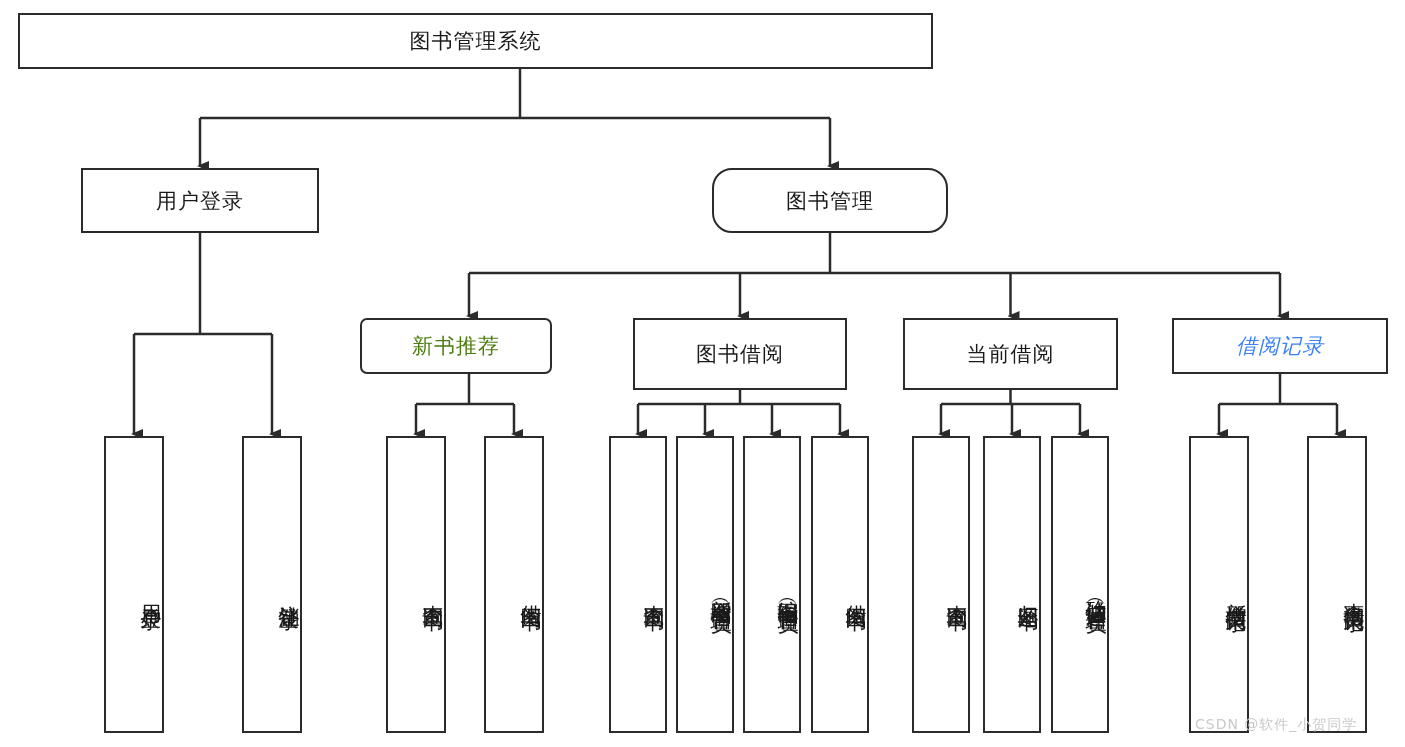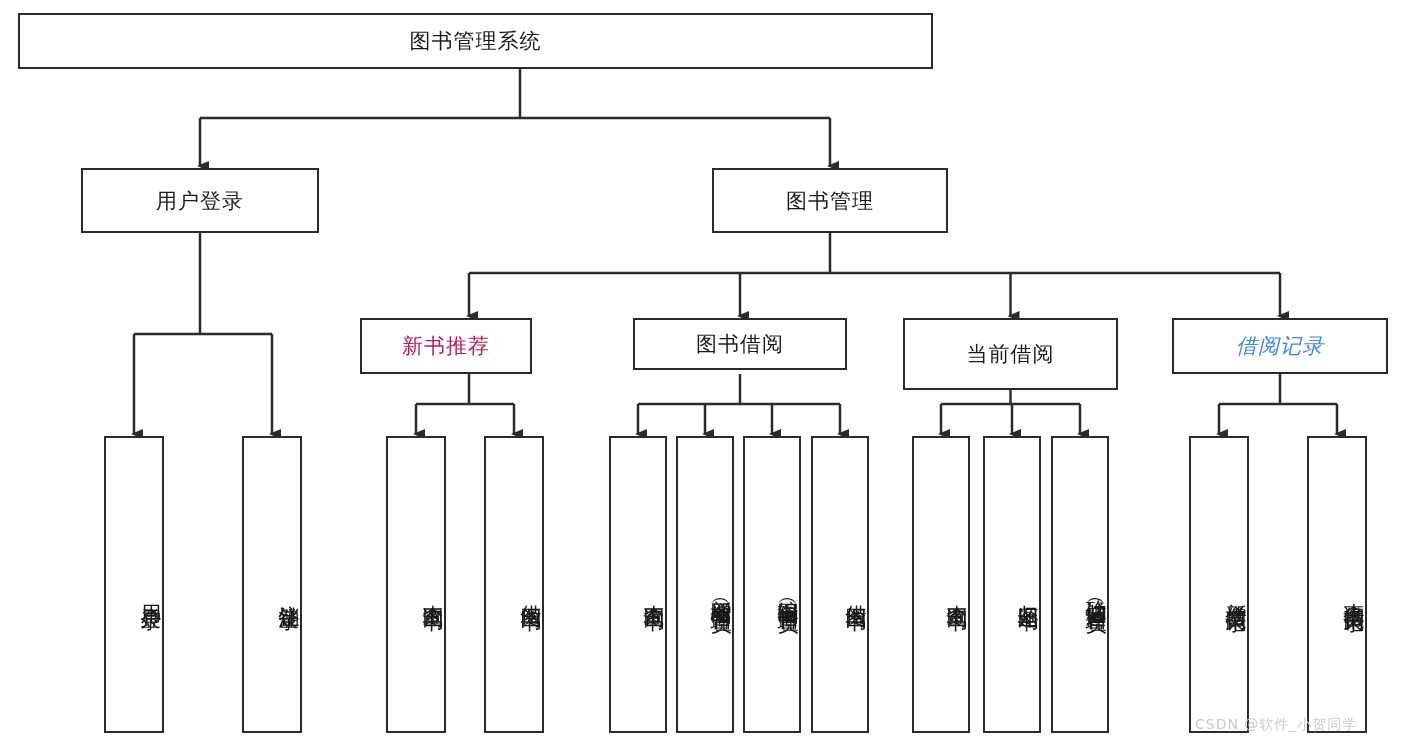"图书管理" div.node { border-radius: none -> 20px }
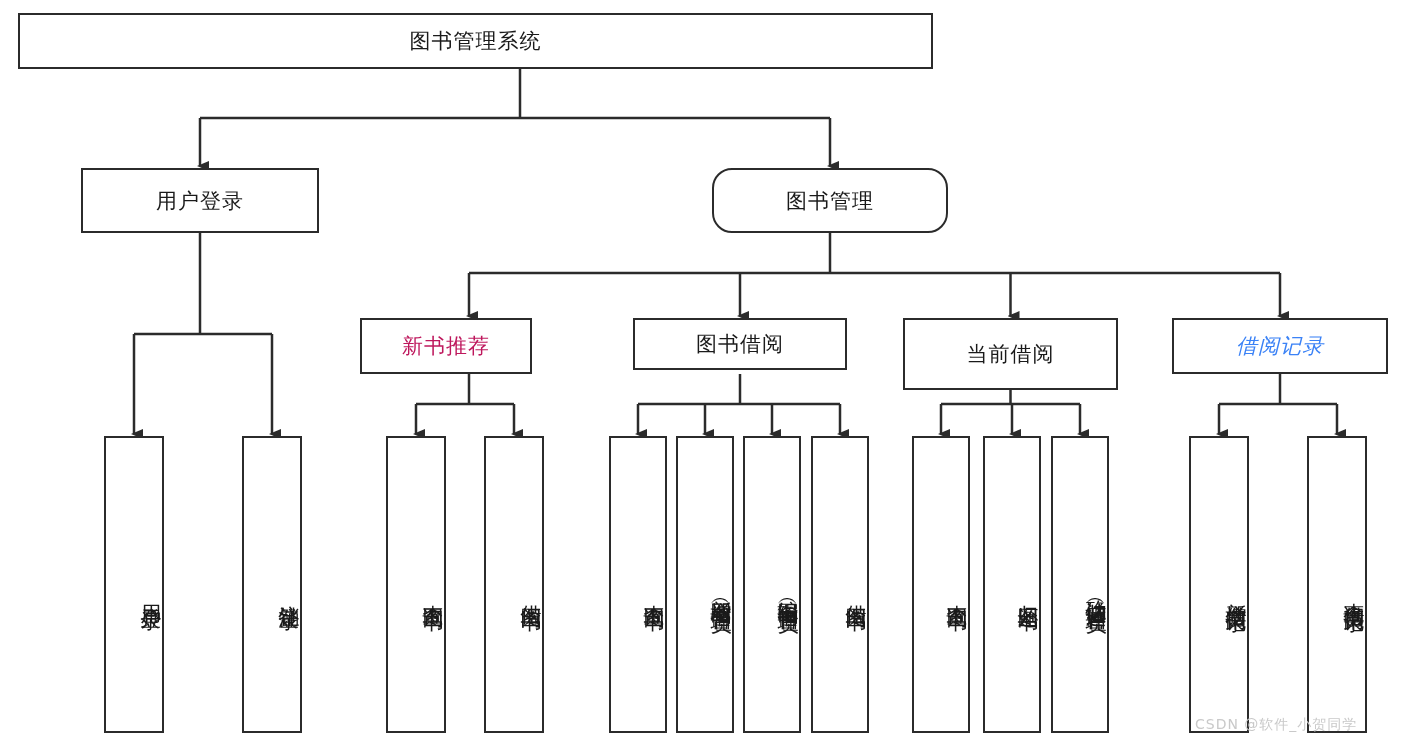"新书推荐" div.node { border-radius: none -> 7px; color: #be185d -> #4d7c0f; width: 172px -> 192px }
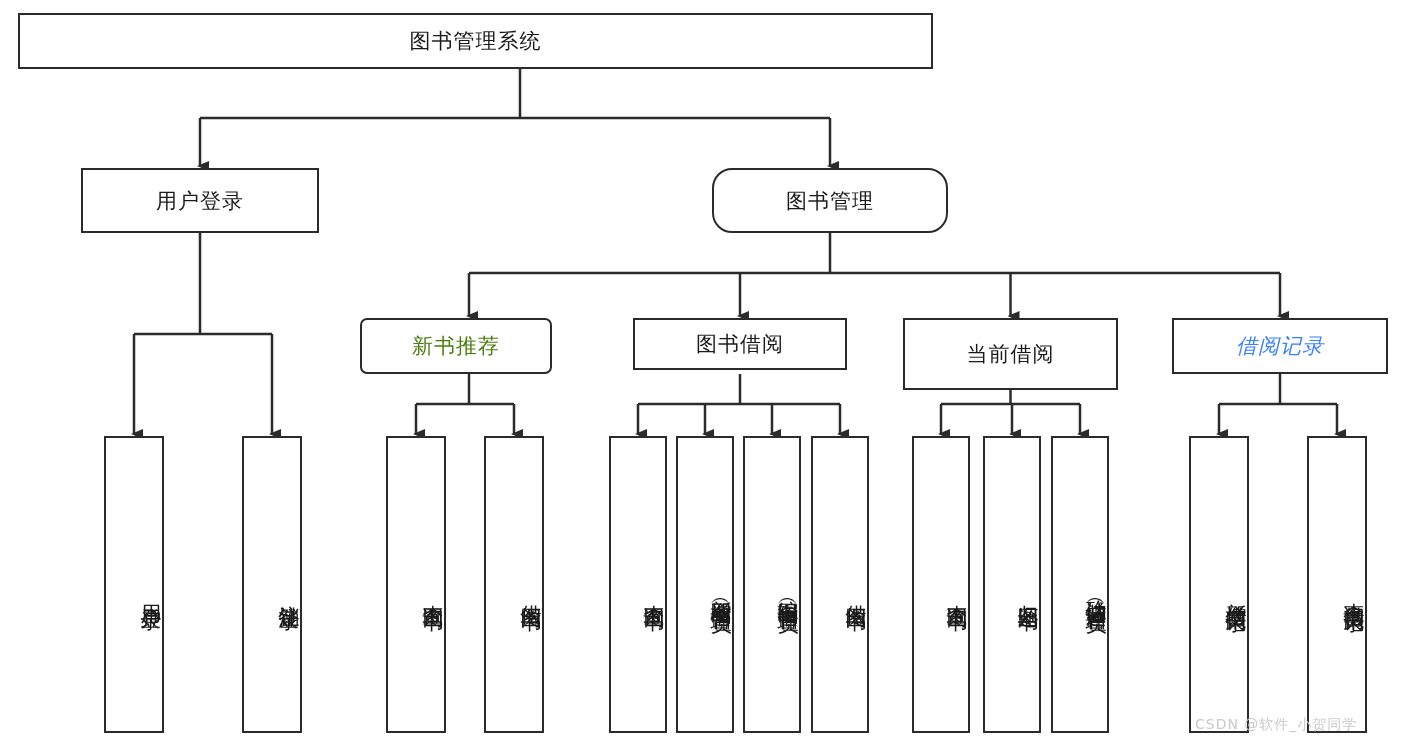"图书借阅" div.node { height: 52px -> 72px }
